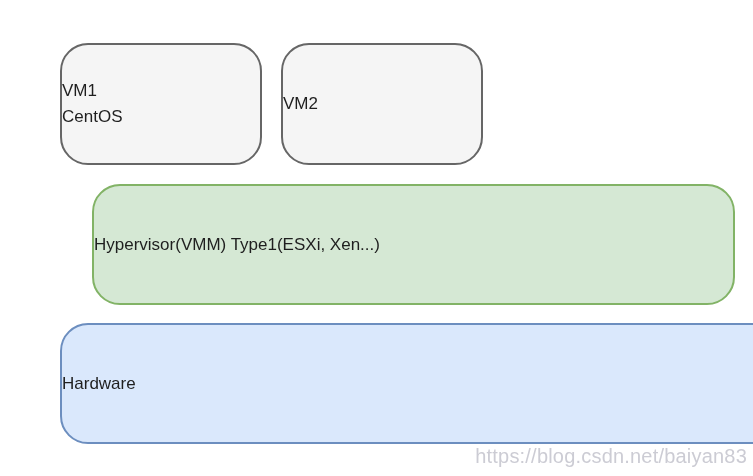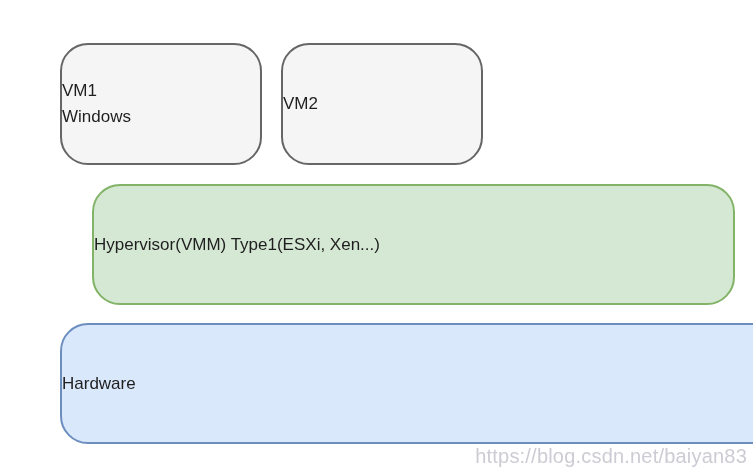"Windows" span { text: Windows -> CentOS }
